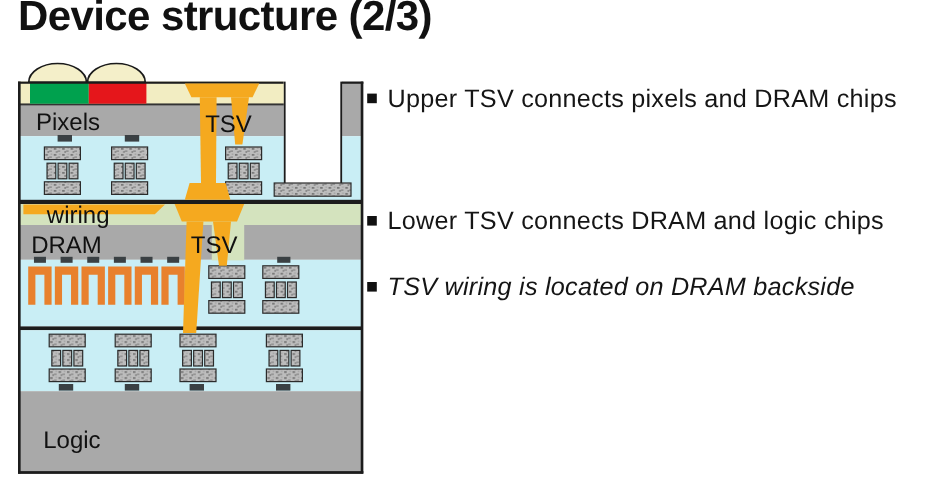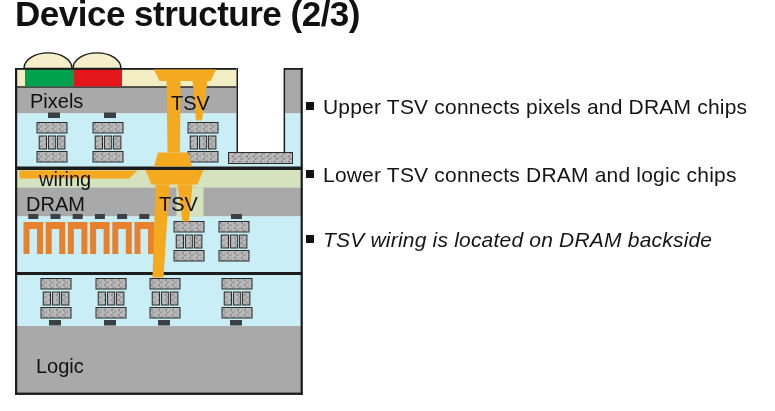"Upper TSV connects pixels and" .row-1 { top: 94px -> 70px }
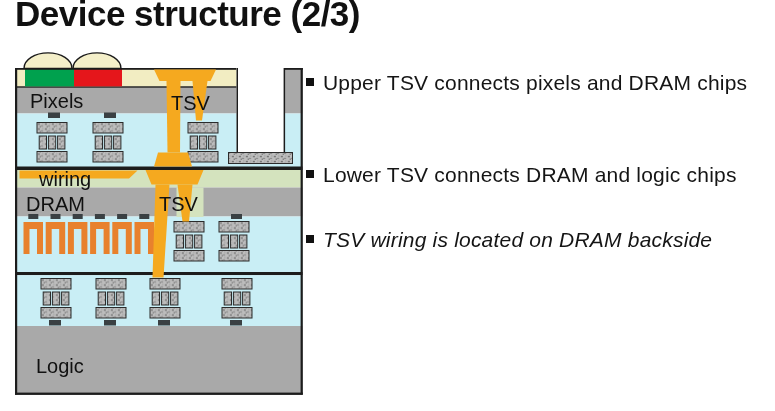"Lower TSV connects DRAM and" .row-2 { top: 162px -> 172px }
